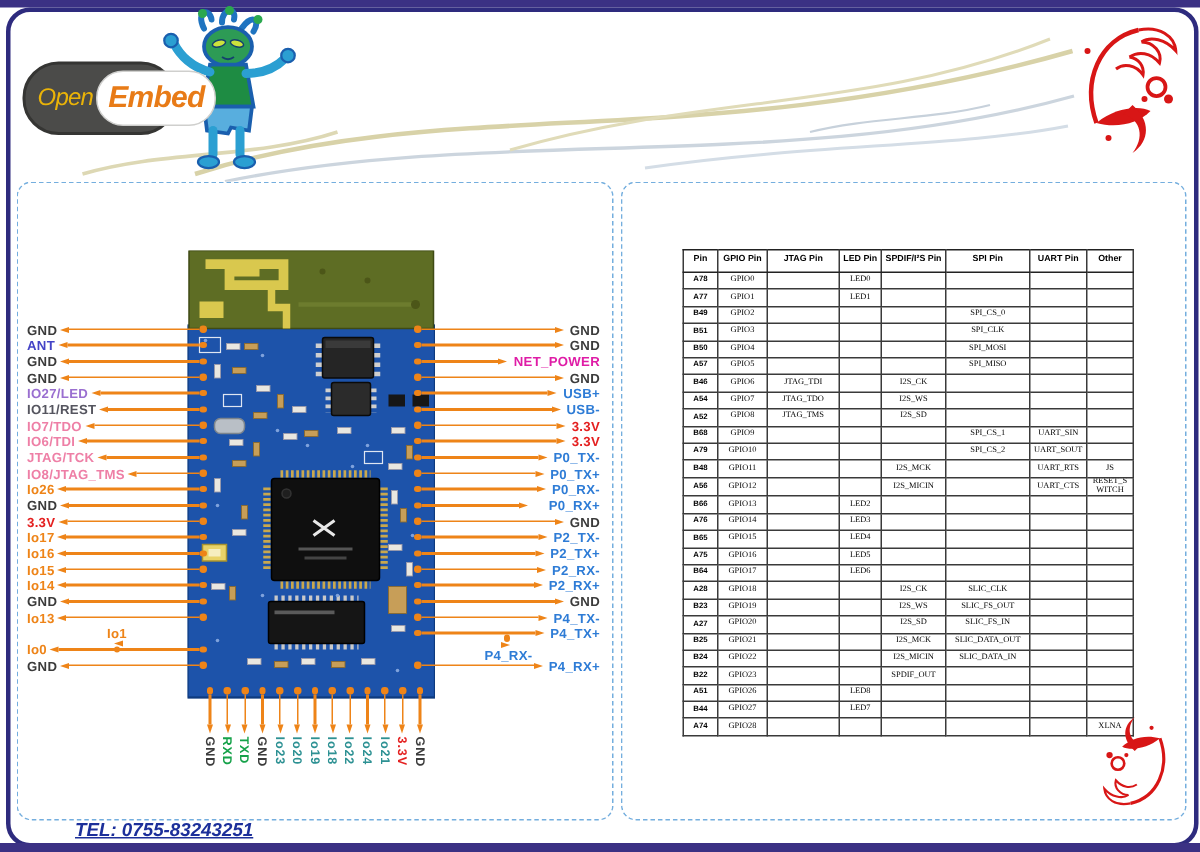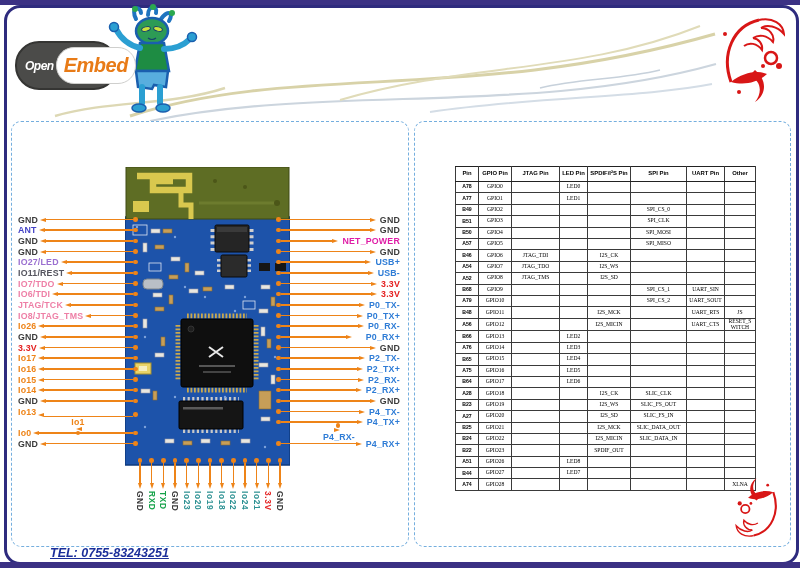"Open" #logo .open { color: #ffffff -> #eab308; font-size: 12px -> 16px; font-weight: bold -> normal }
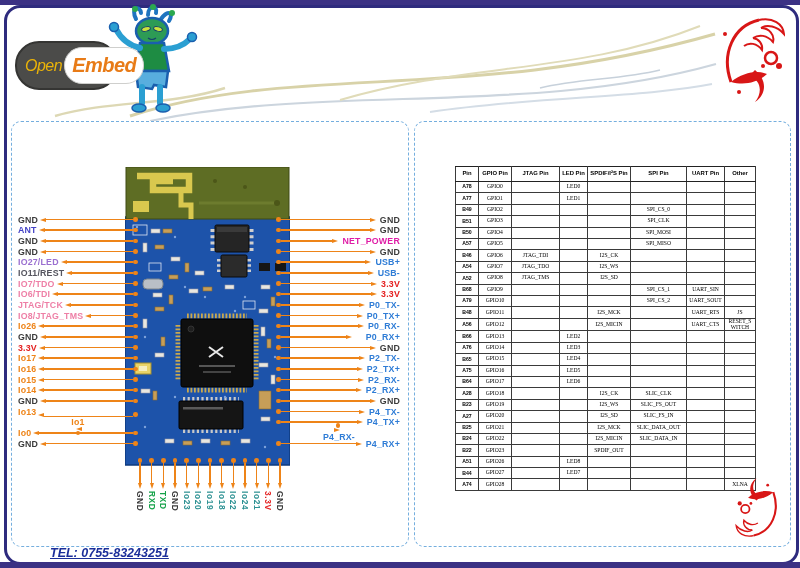"Io13" div.pin-row { align-items: flex-end -> none }
